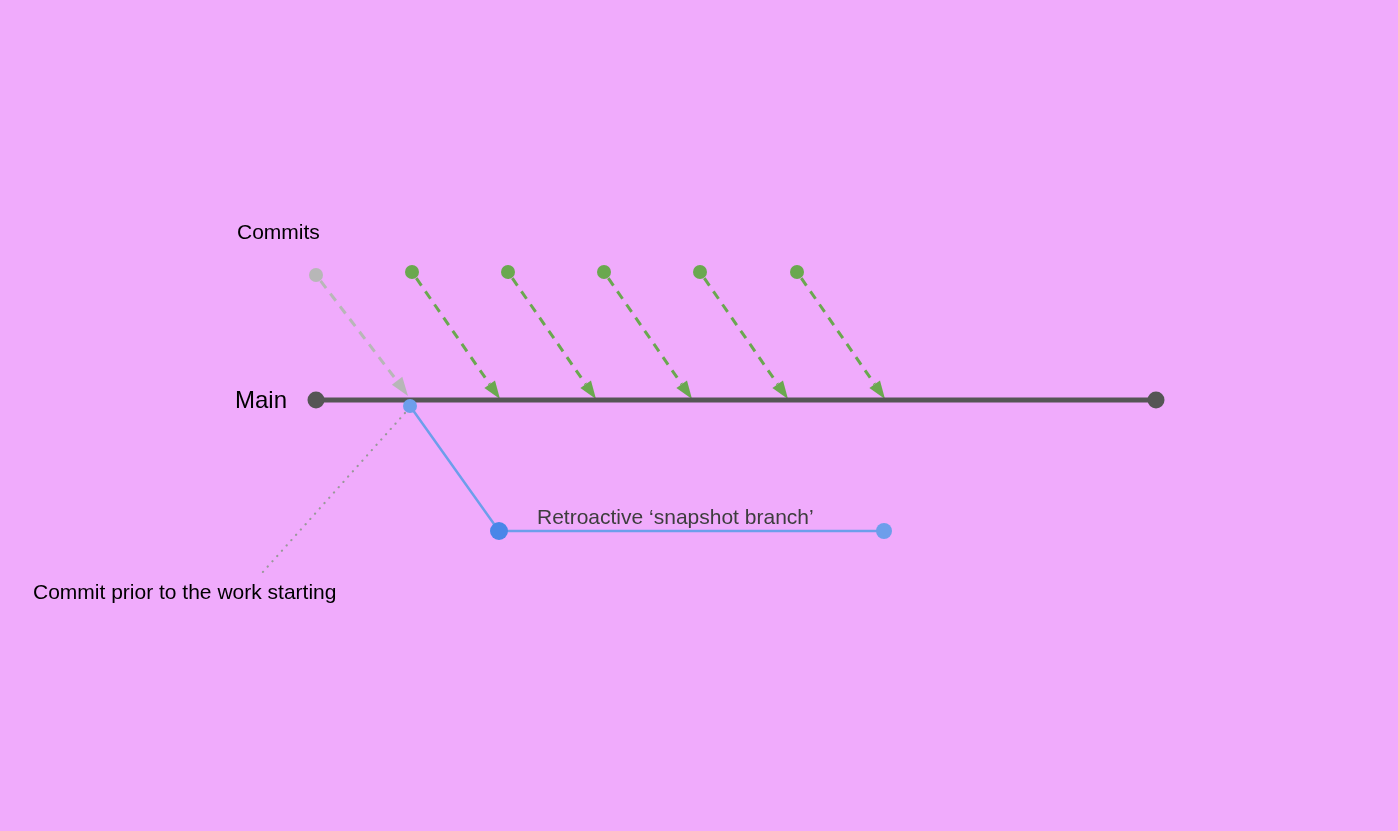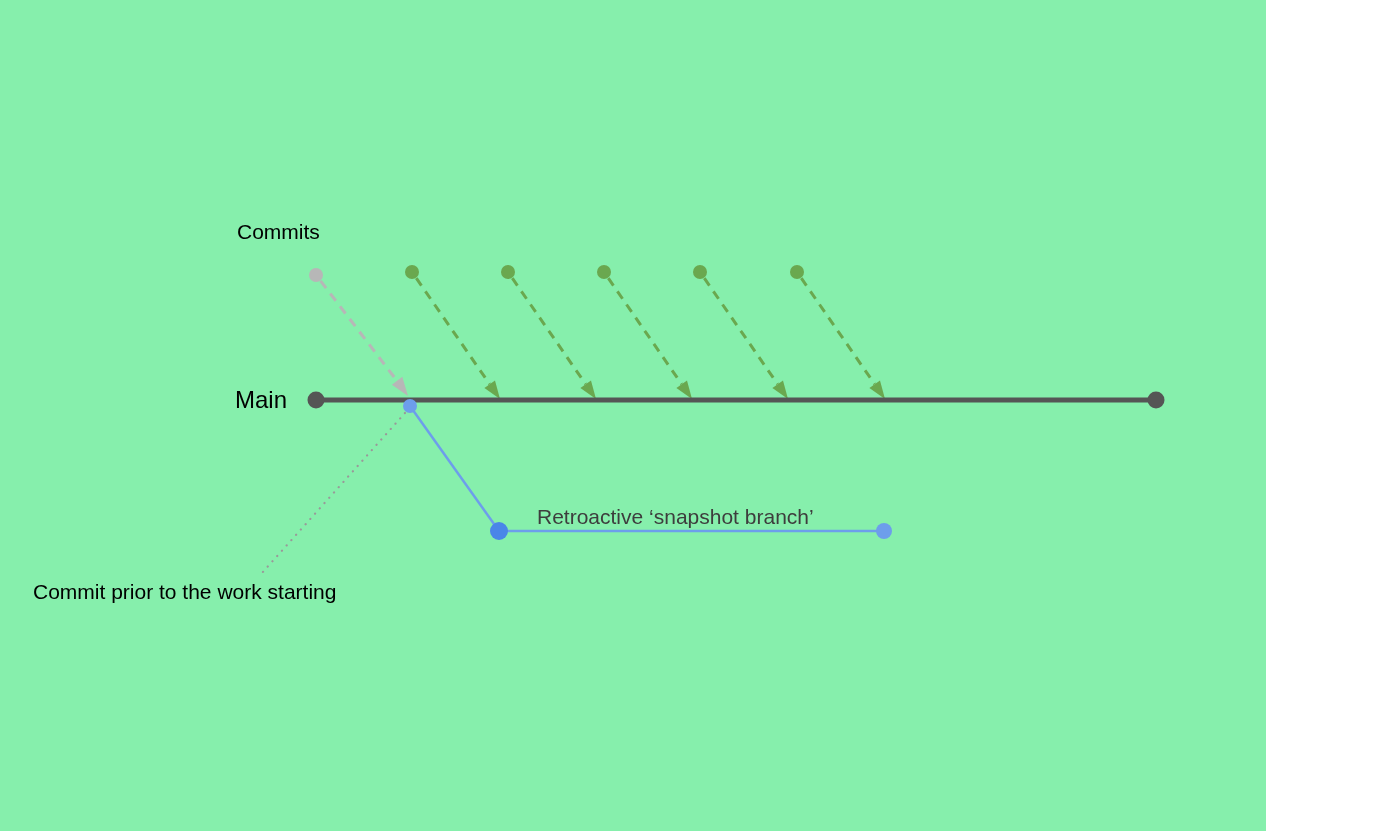"Commits" .canvas { background: #86efac -> #f0abfc; width: 1266px -> 1398px }
